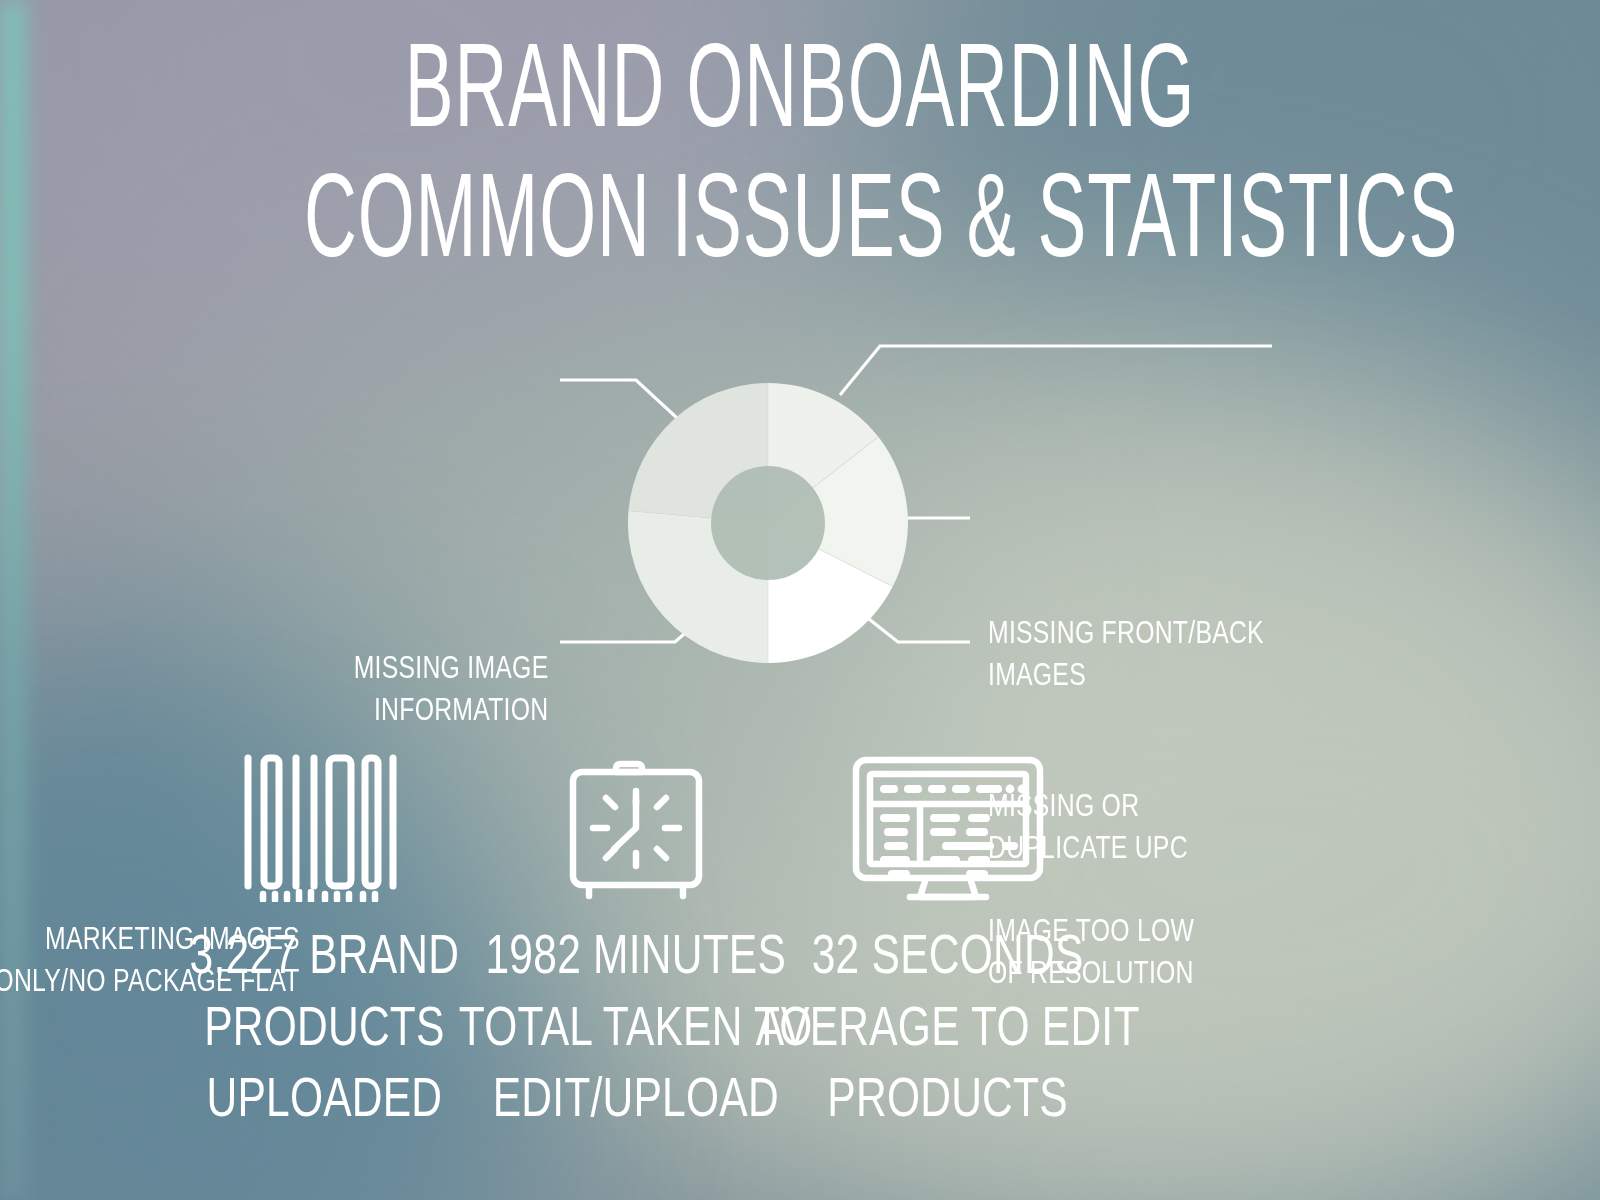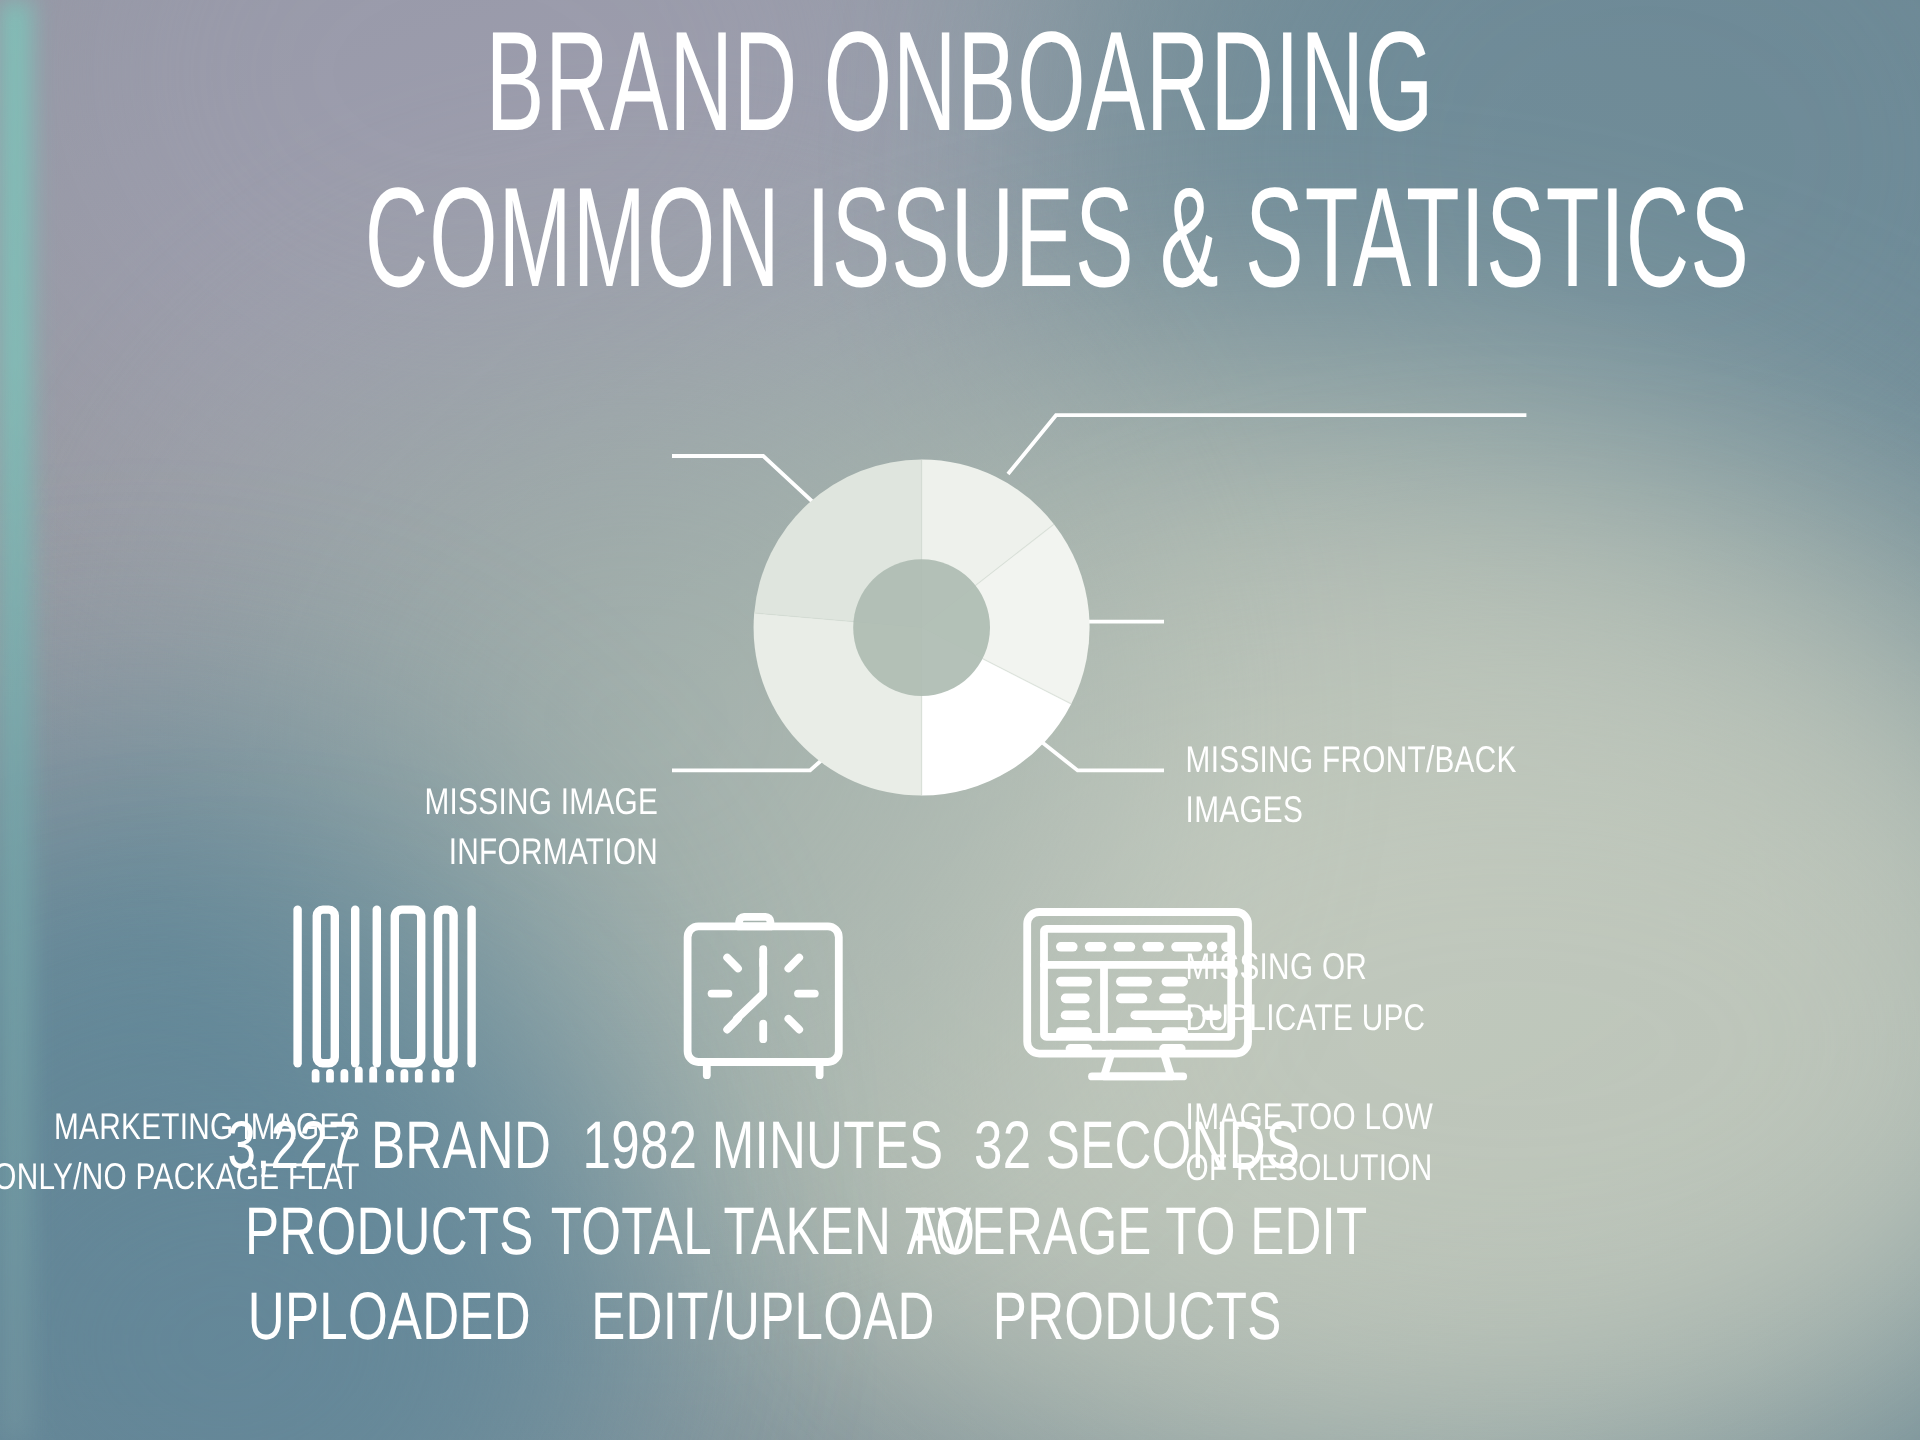"BRAND ONBOARDING" .title-wrap { top: 9px -> 26px }
